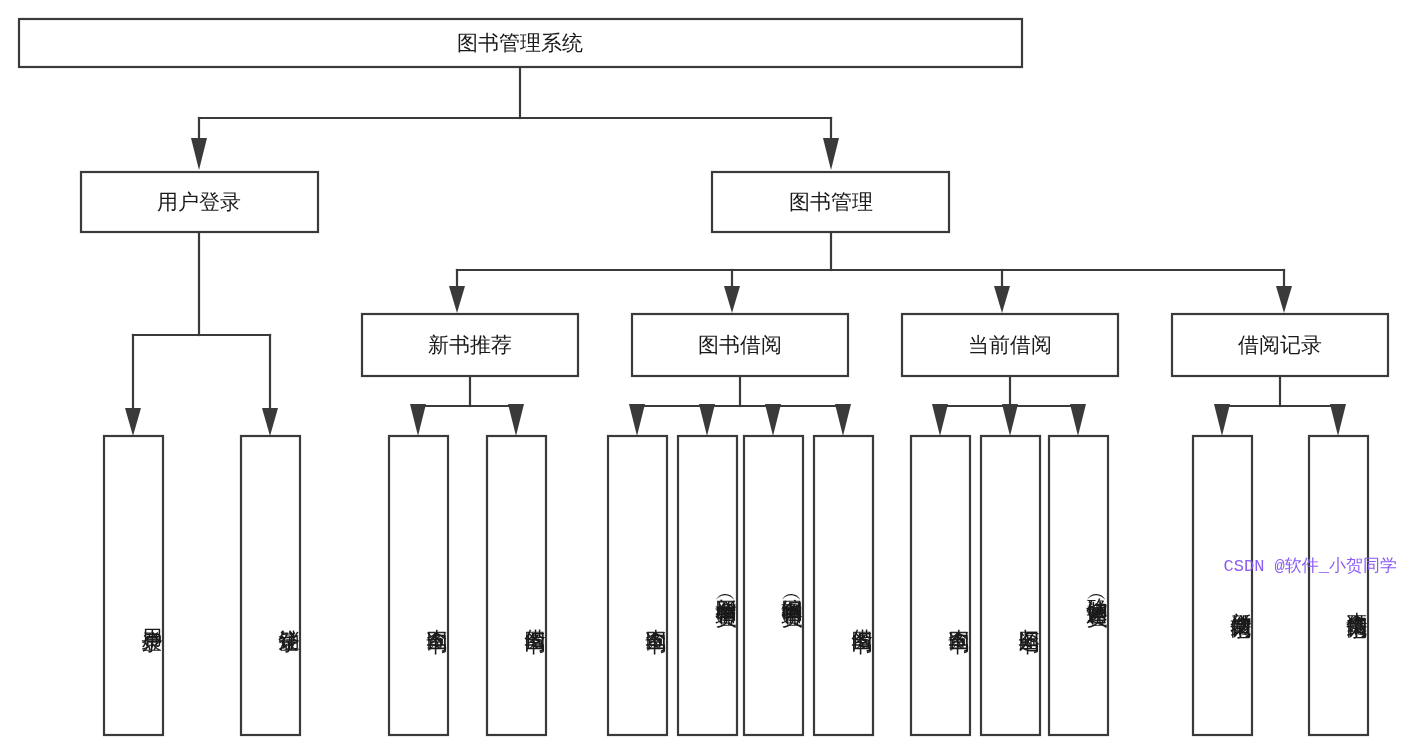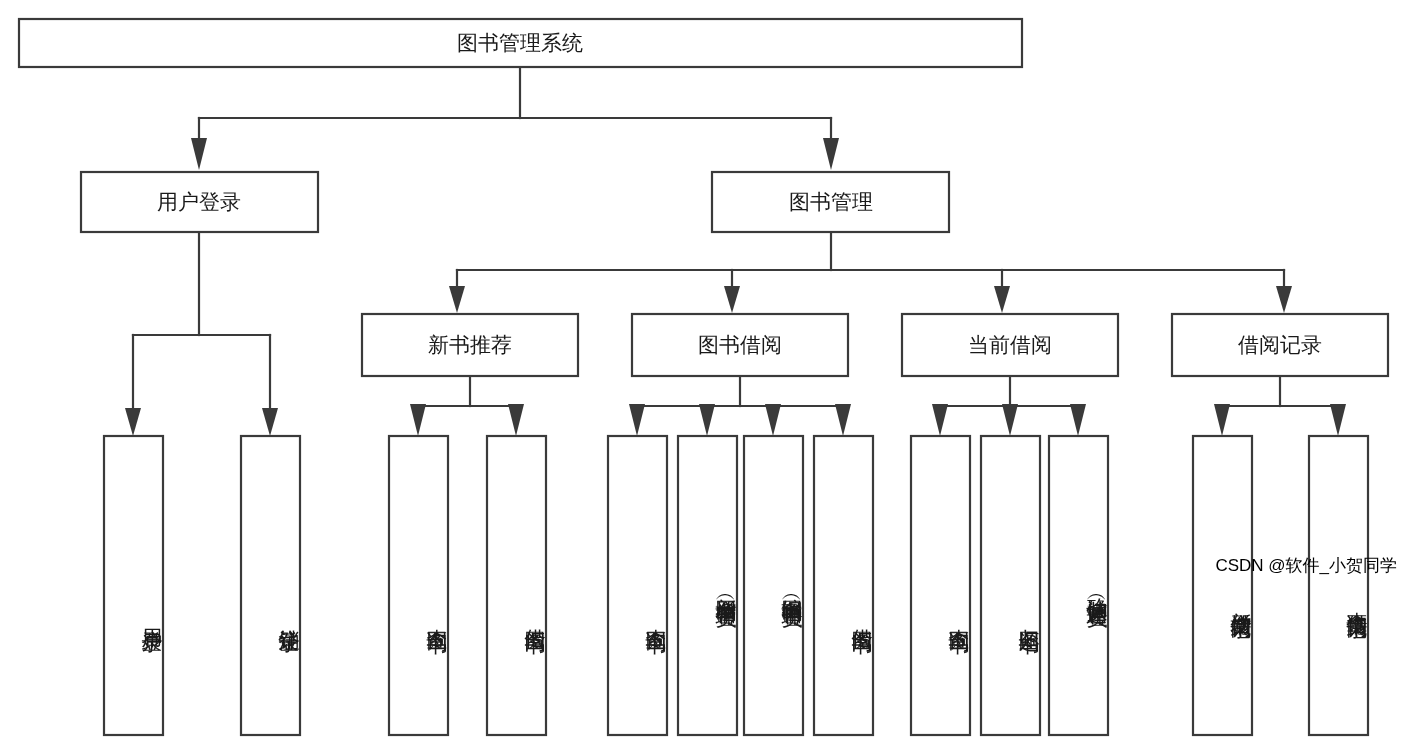"CSDN @软件_小贺同学" .watermark { color: #000000 -> #8b5cf6; font-family: Liberation Sans, sans-serif -> Liberation Mono, monospace }
